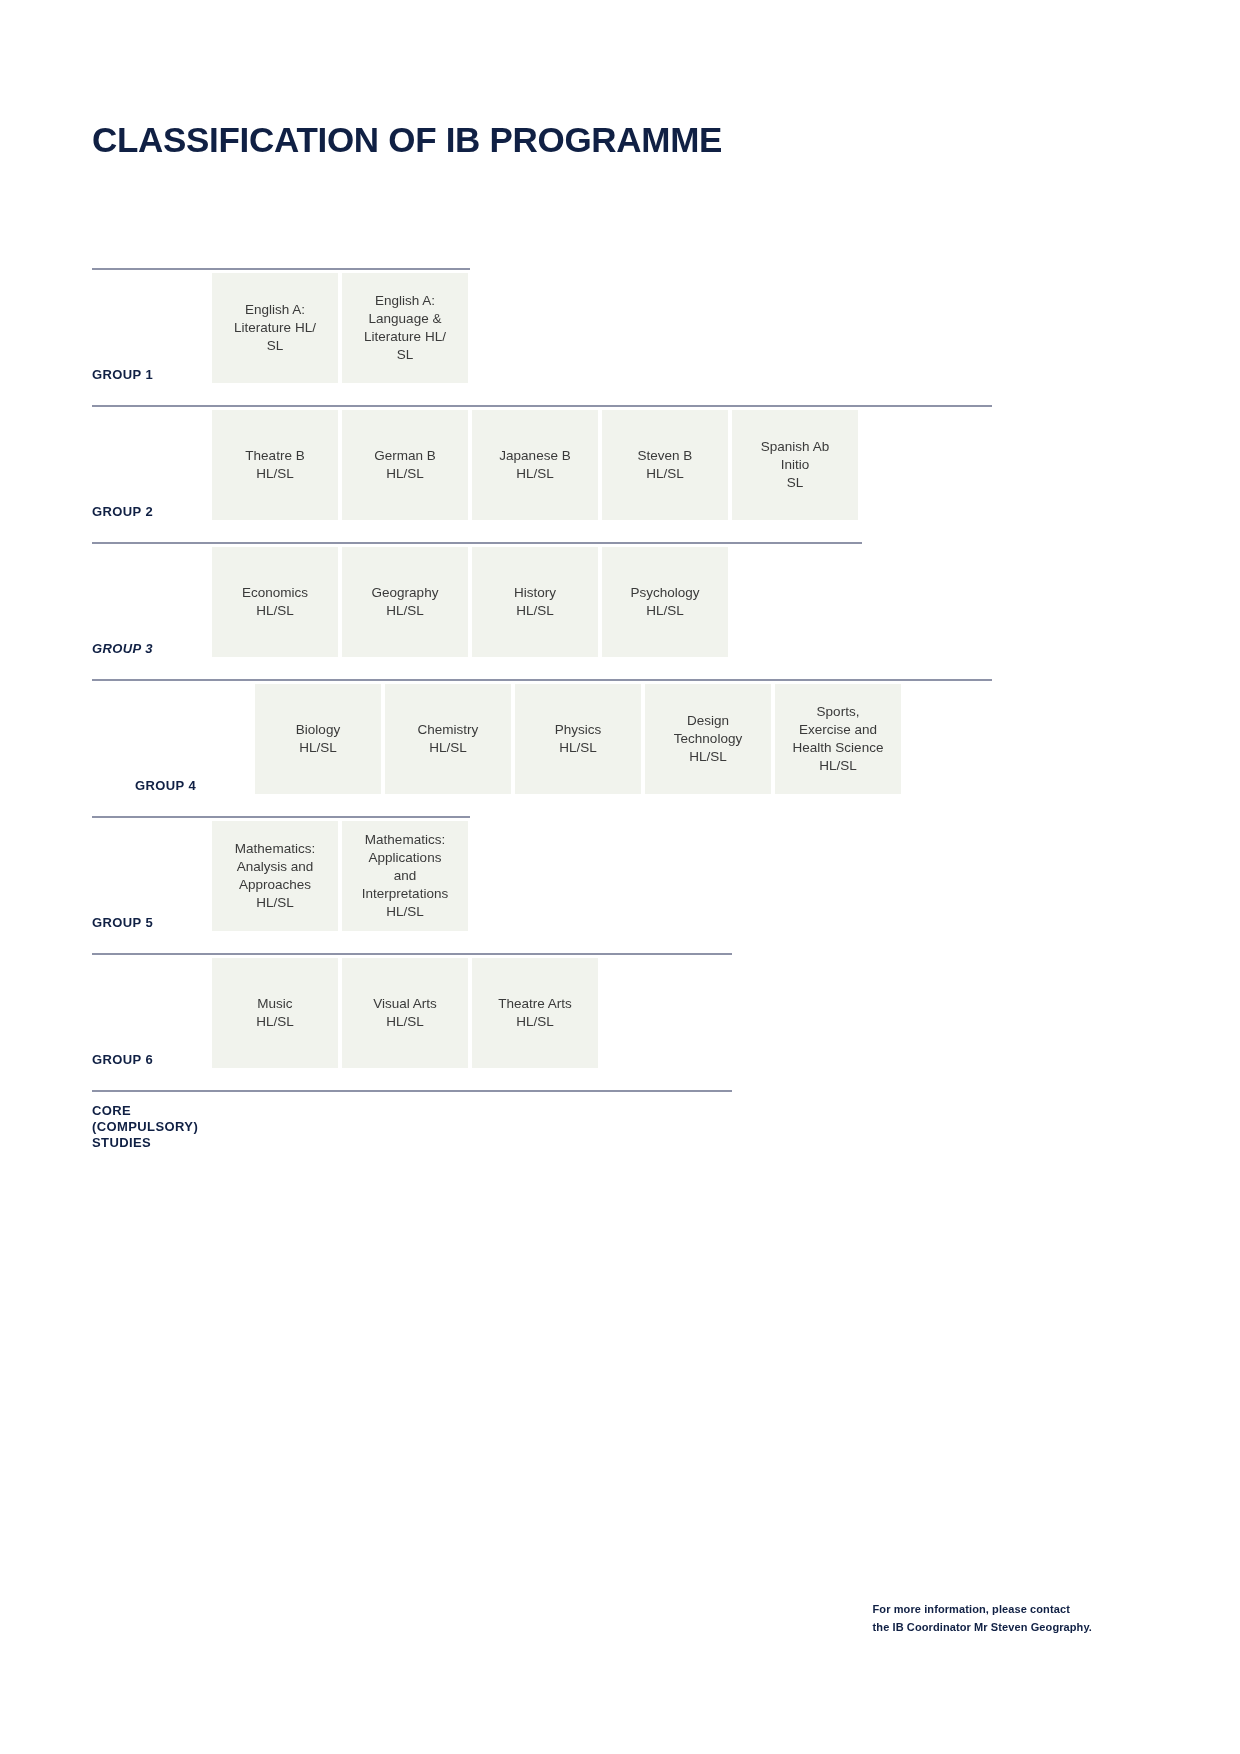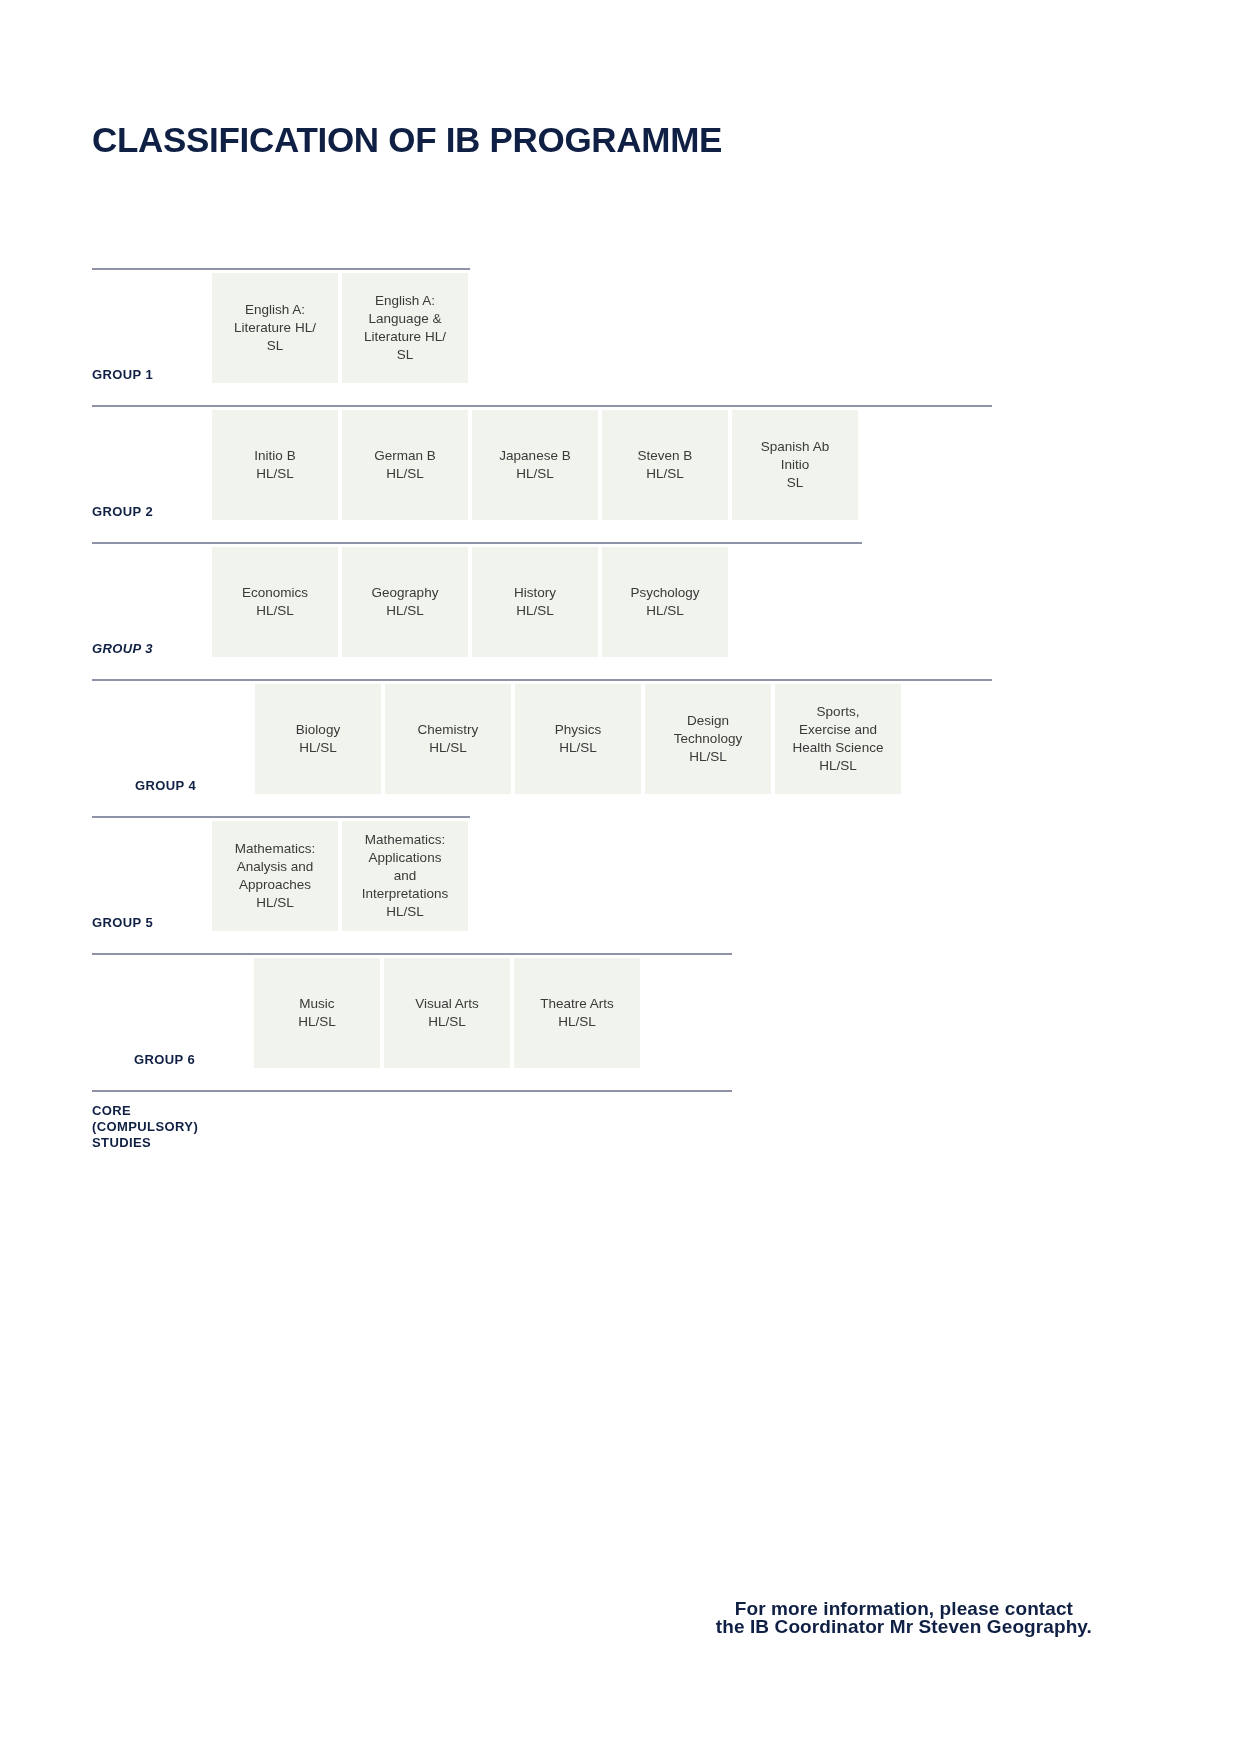"Initio B" div.card-text { text: Initio -> Theatre }
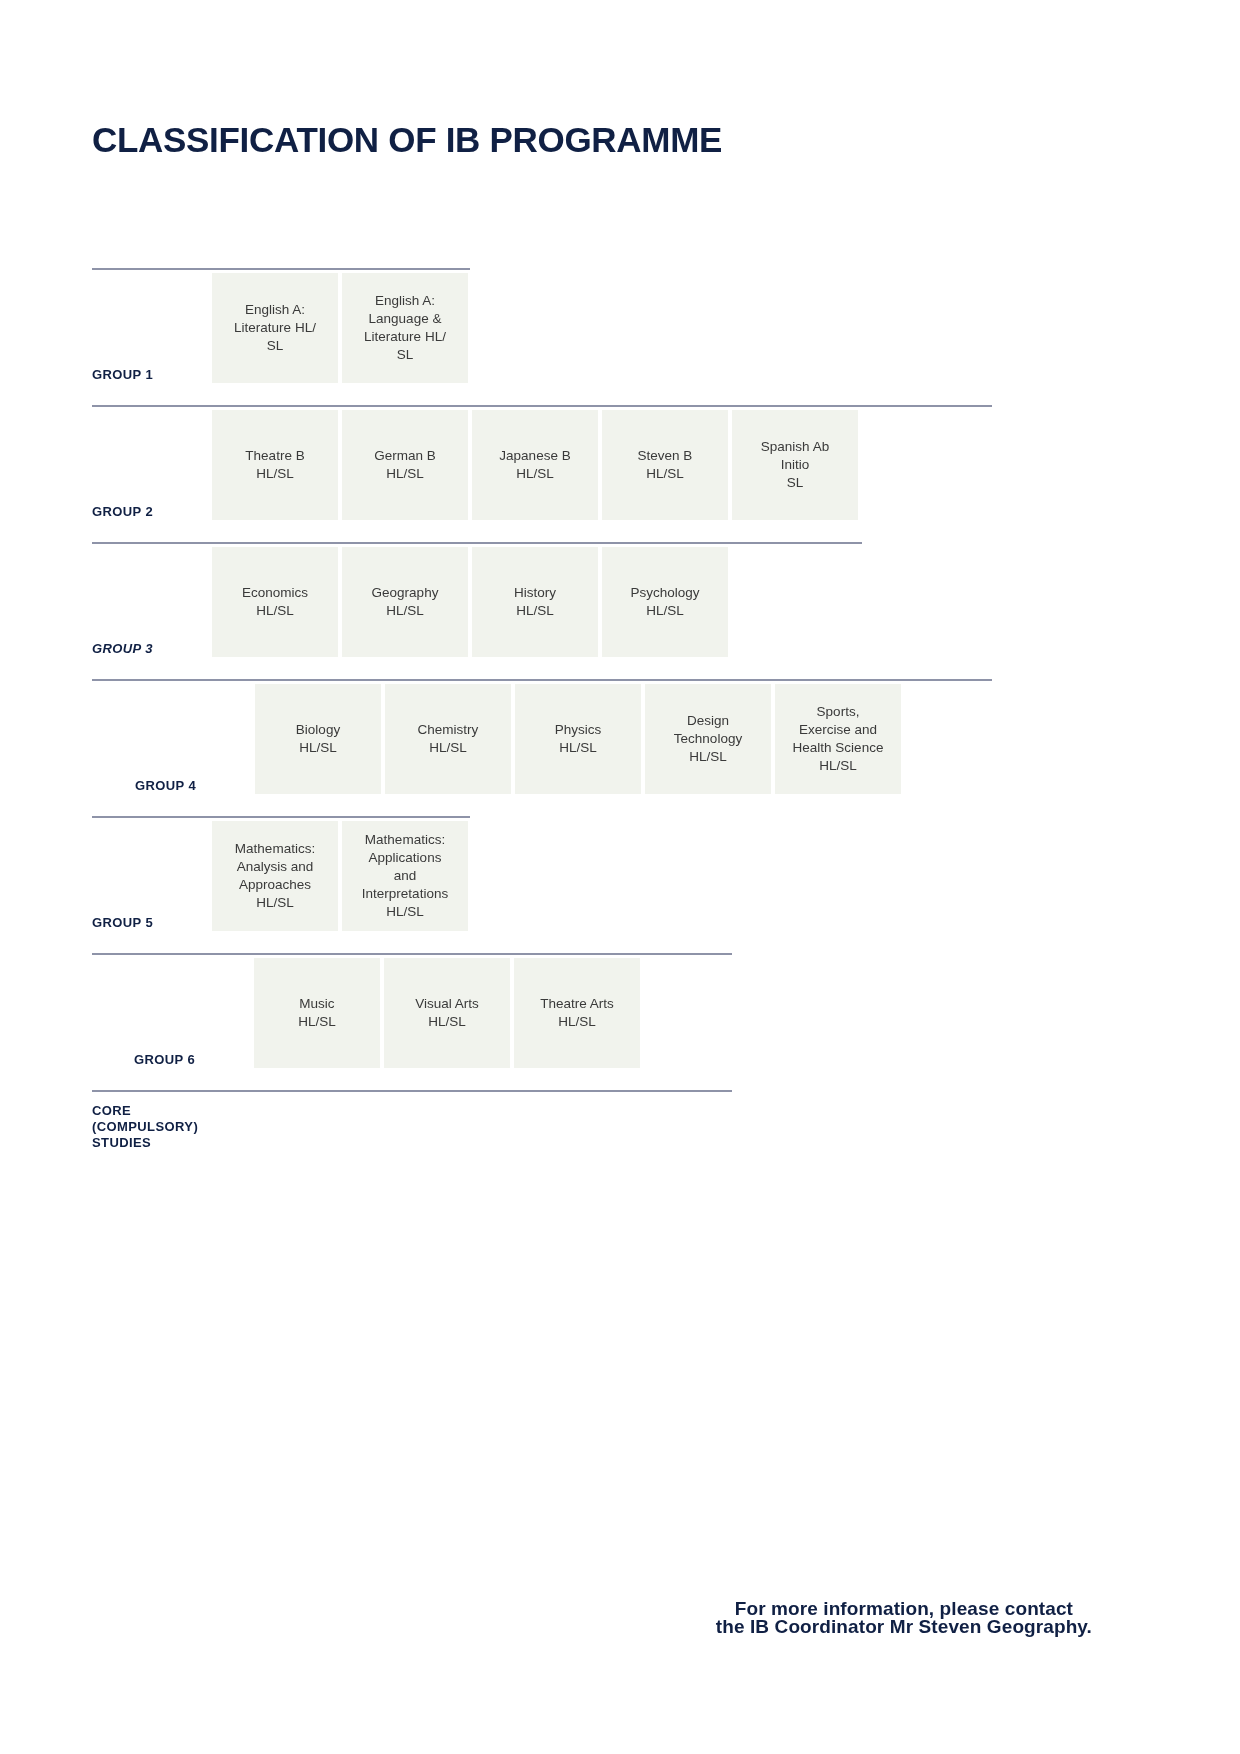"GROUP 6" div.row-label { margin-left: 42px -> none }
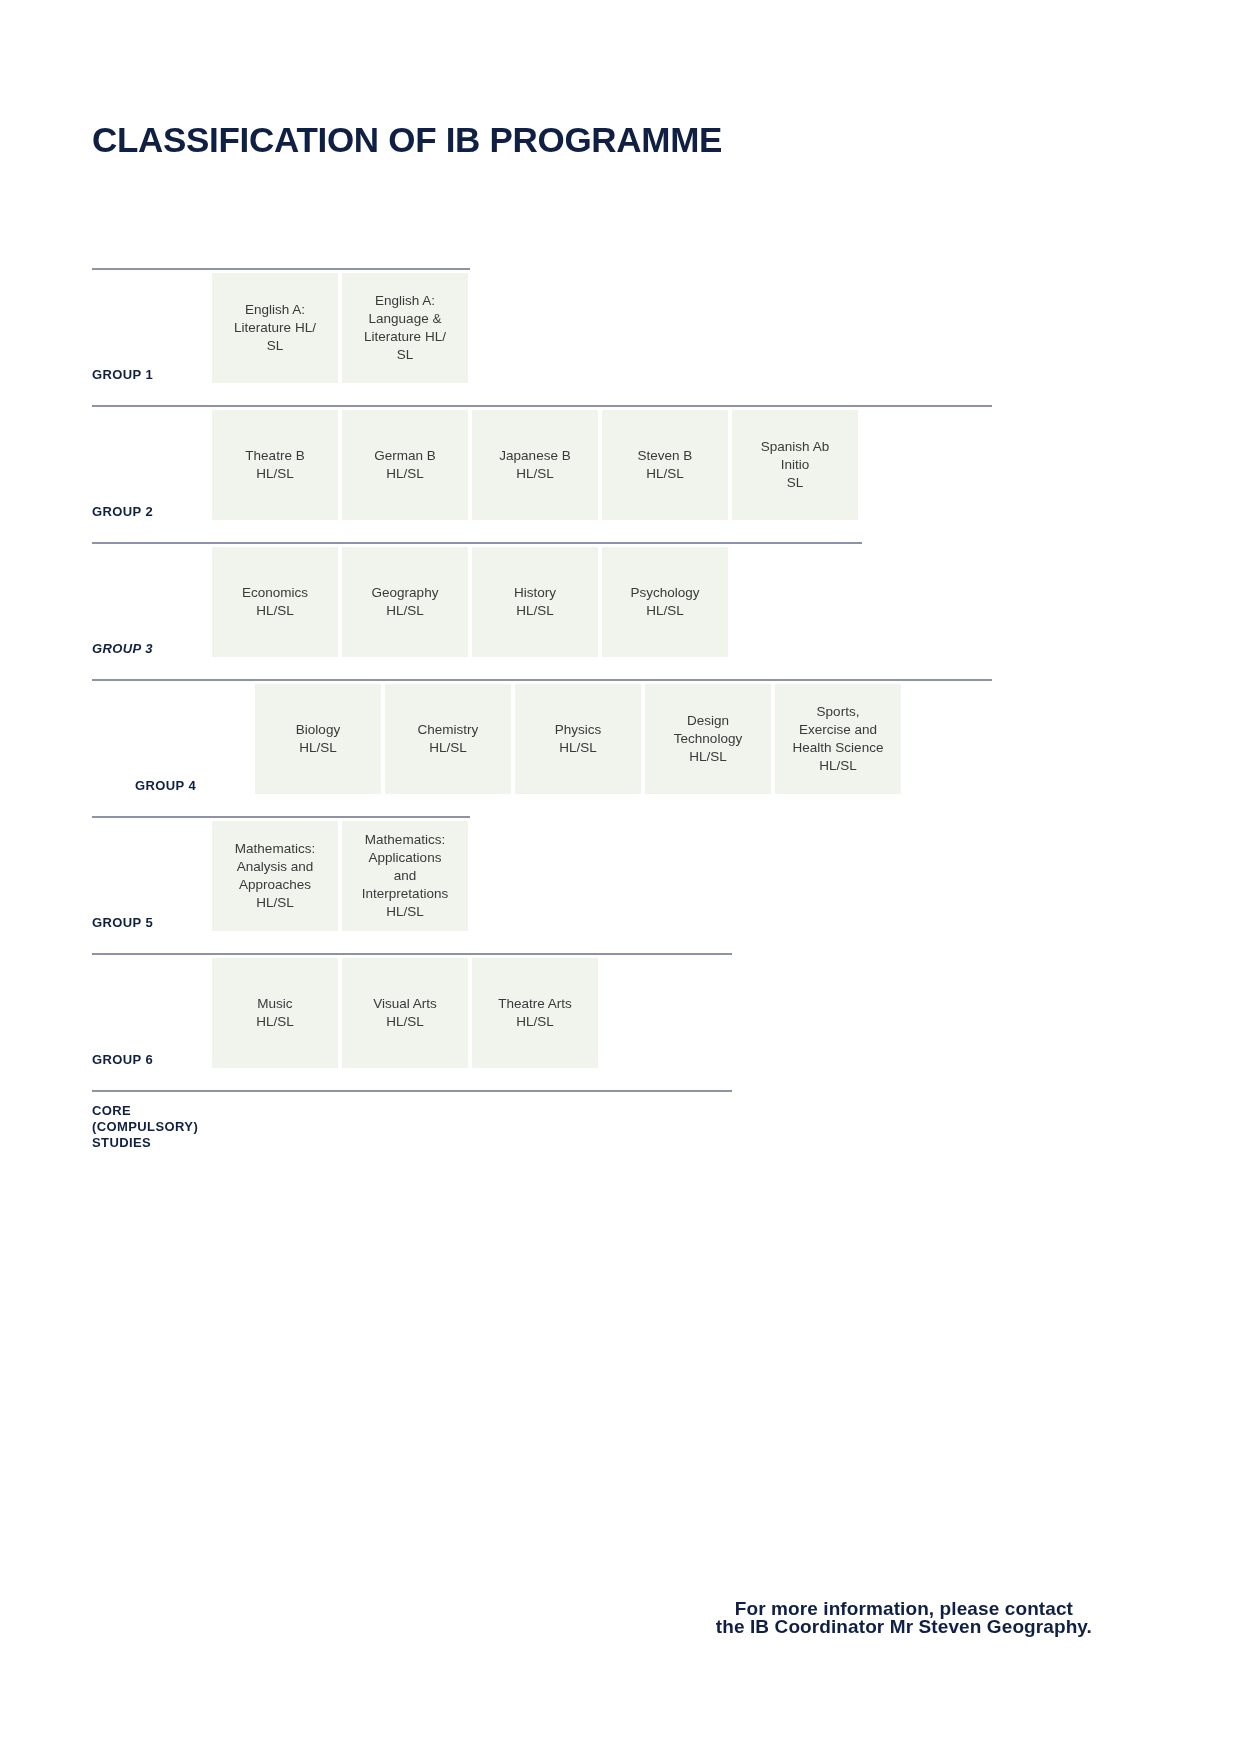"For more information, please contact" .footer { font-size: 19px -> 11px; text-align: center -> left }
